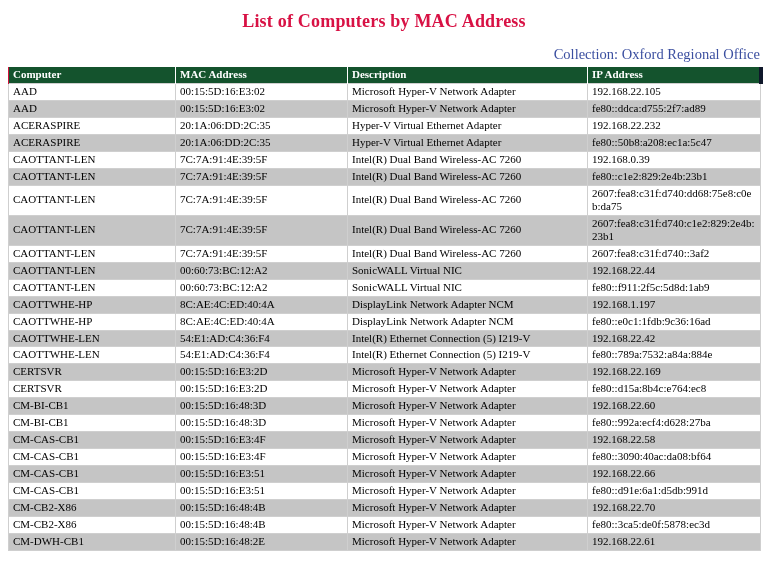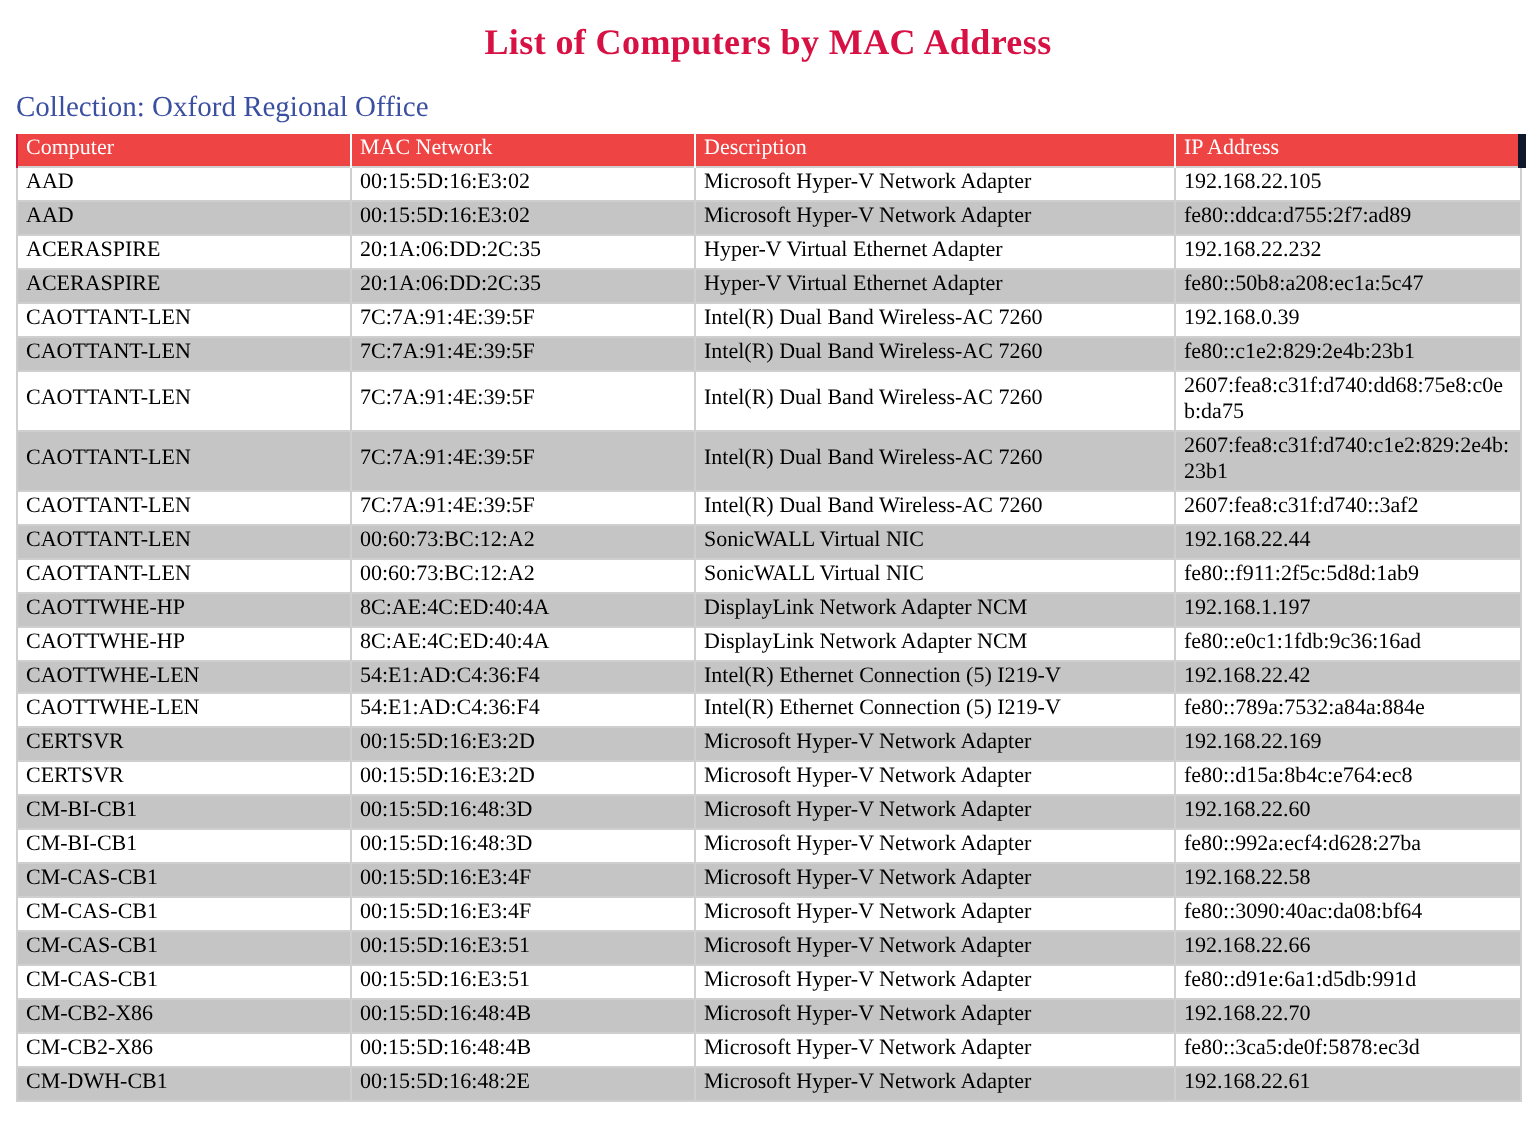"Collection: Oxford Regional Office" .subtitle { text-align: left -> right }
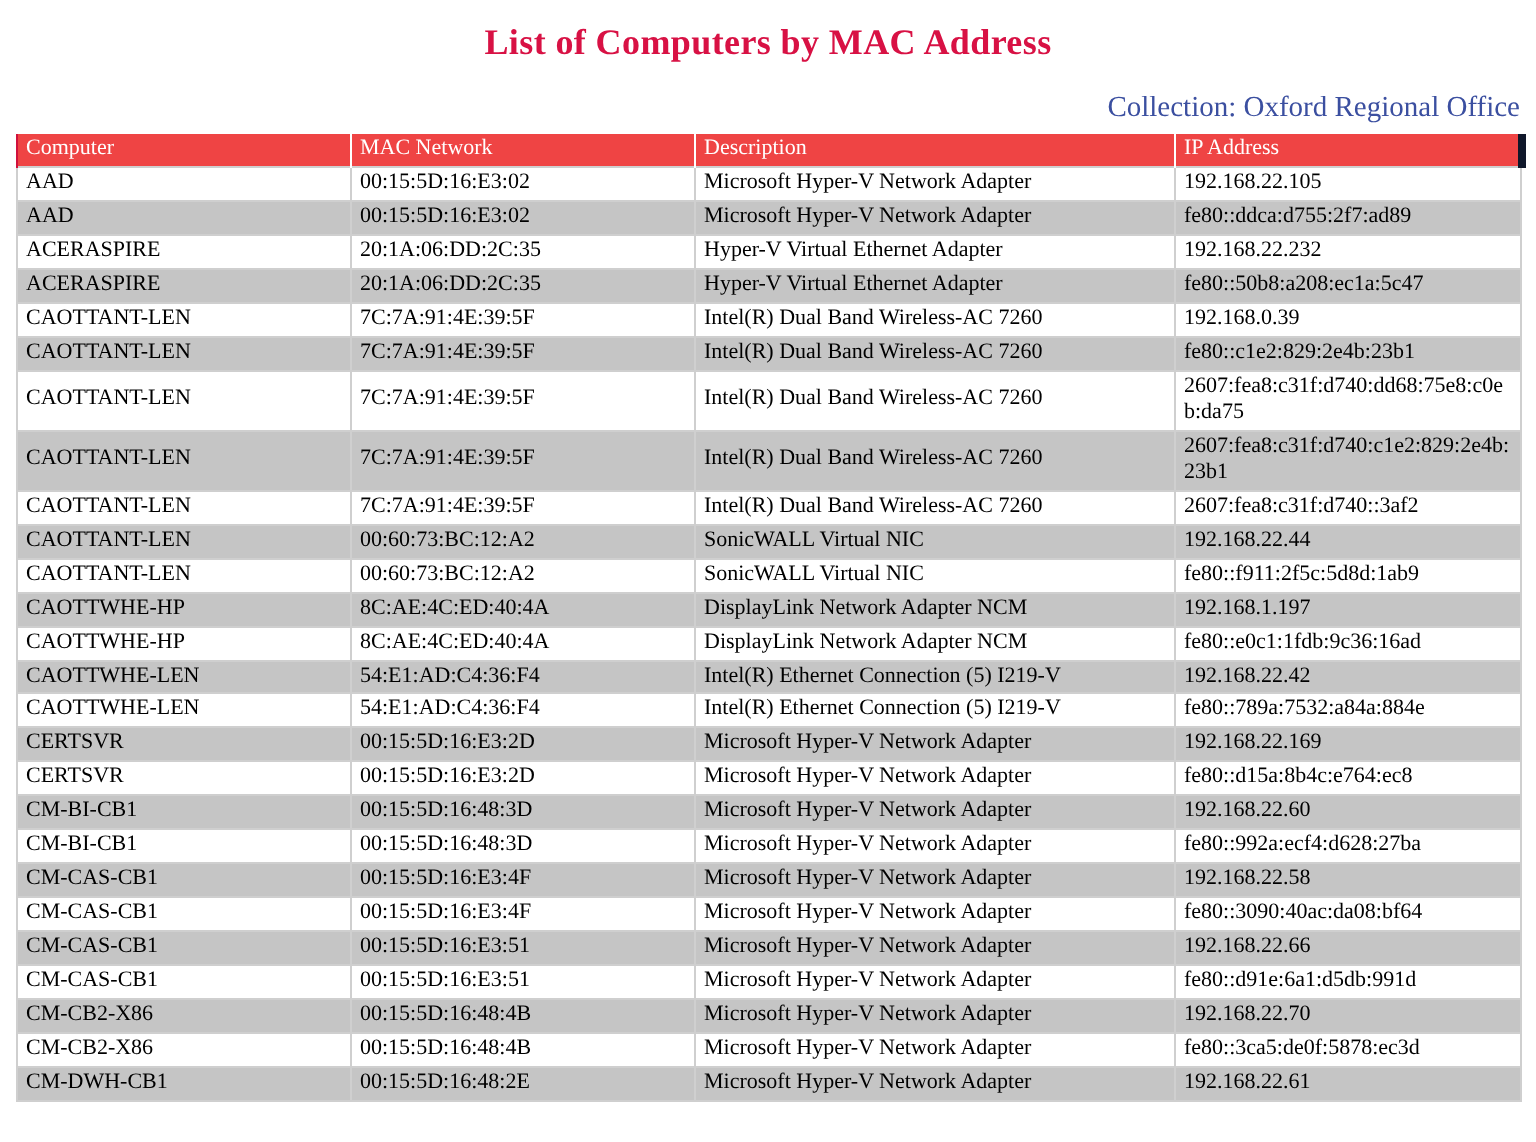"Computer" table.computers th { background: #ef4444 -> #14532d; font-weight: normal -> bold }
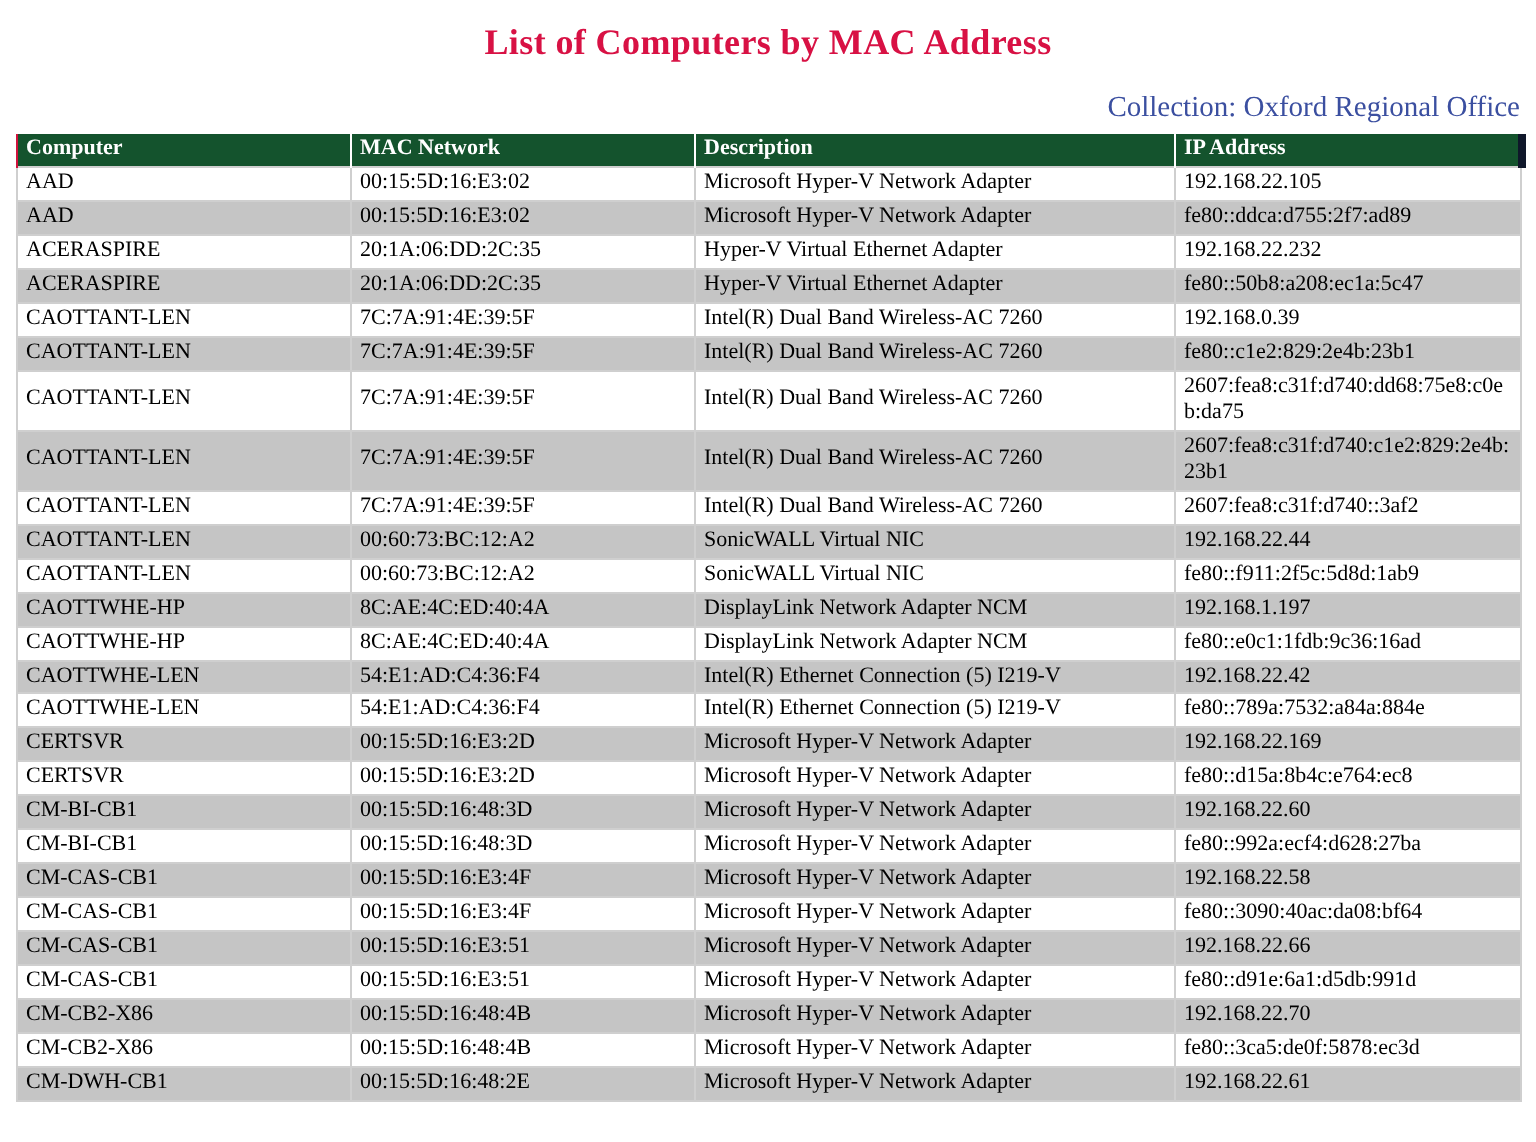"MAC Network" th { text: Network -> Address }
